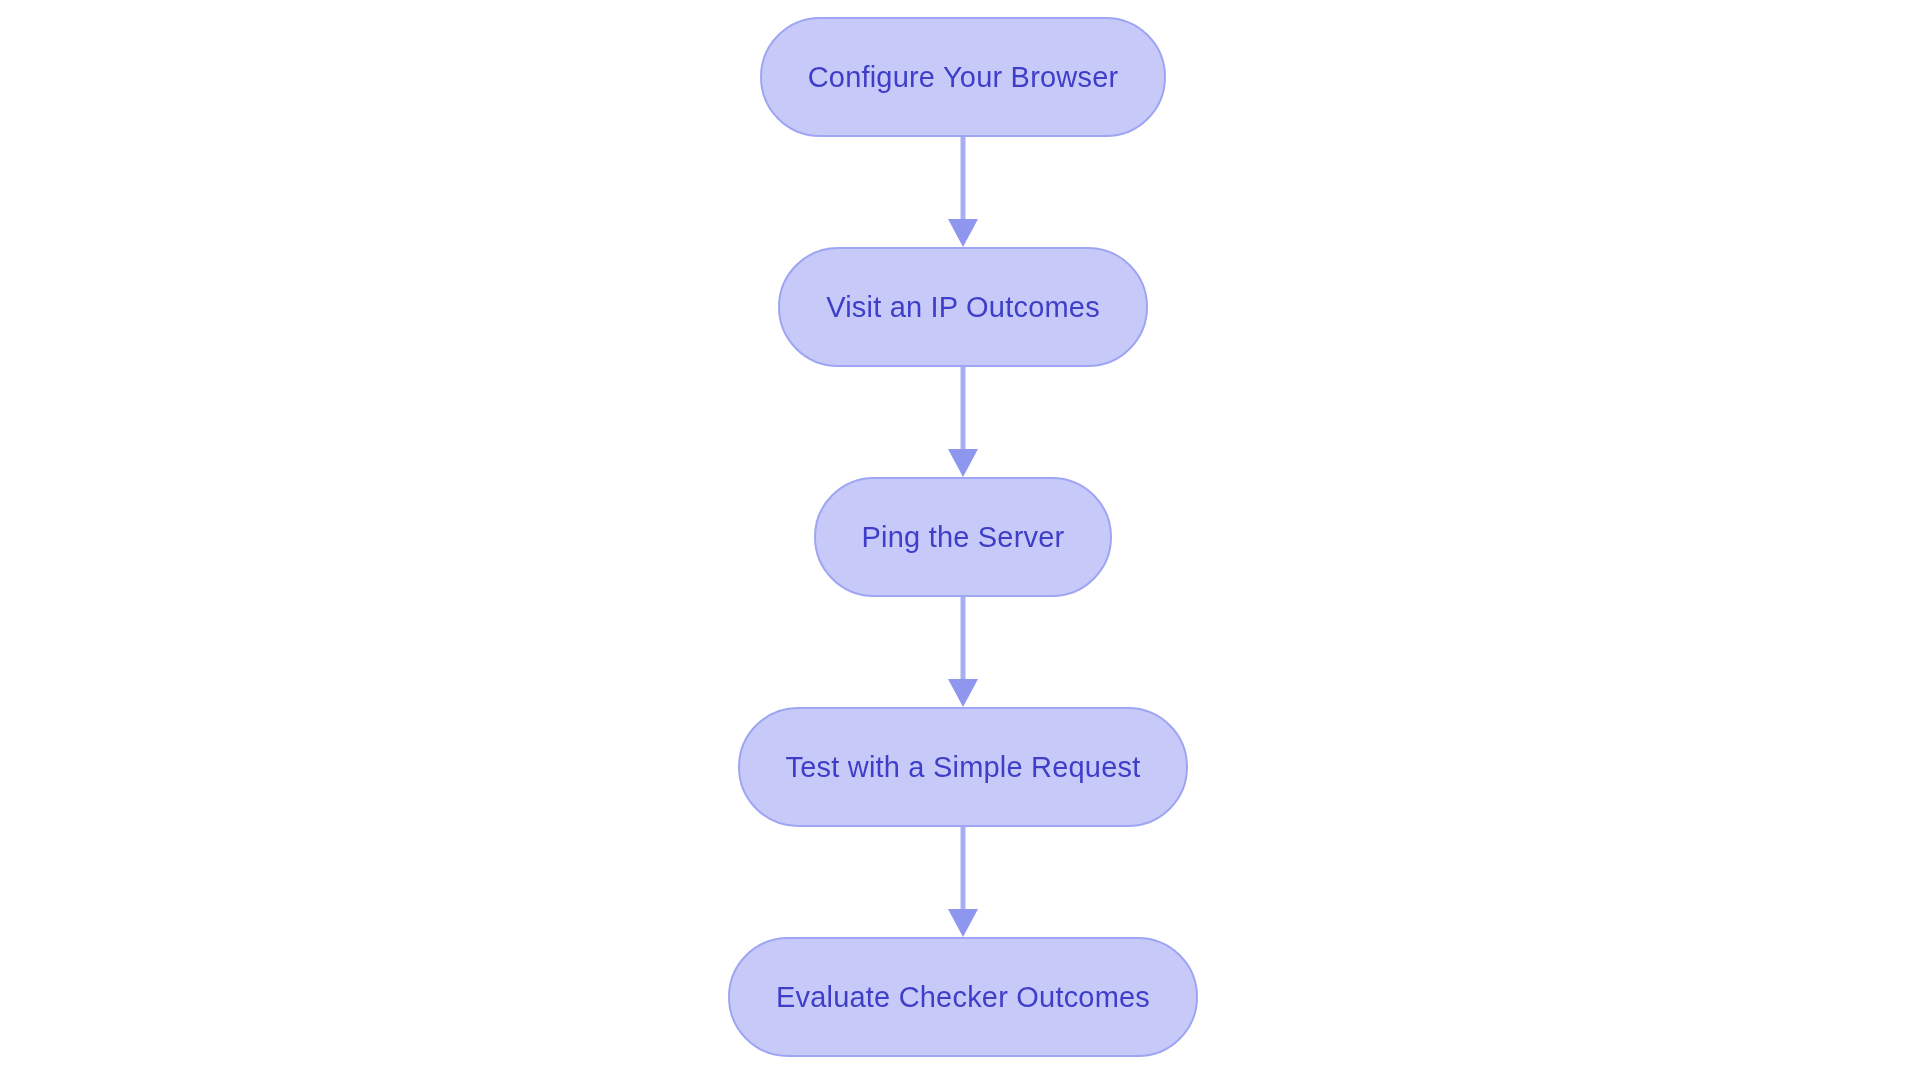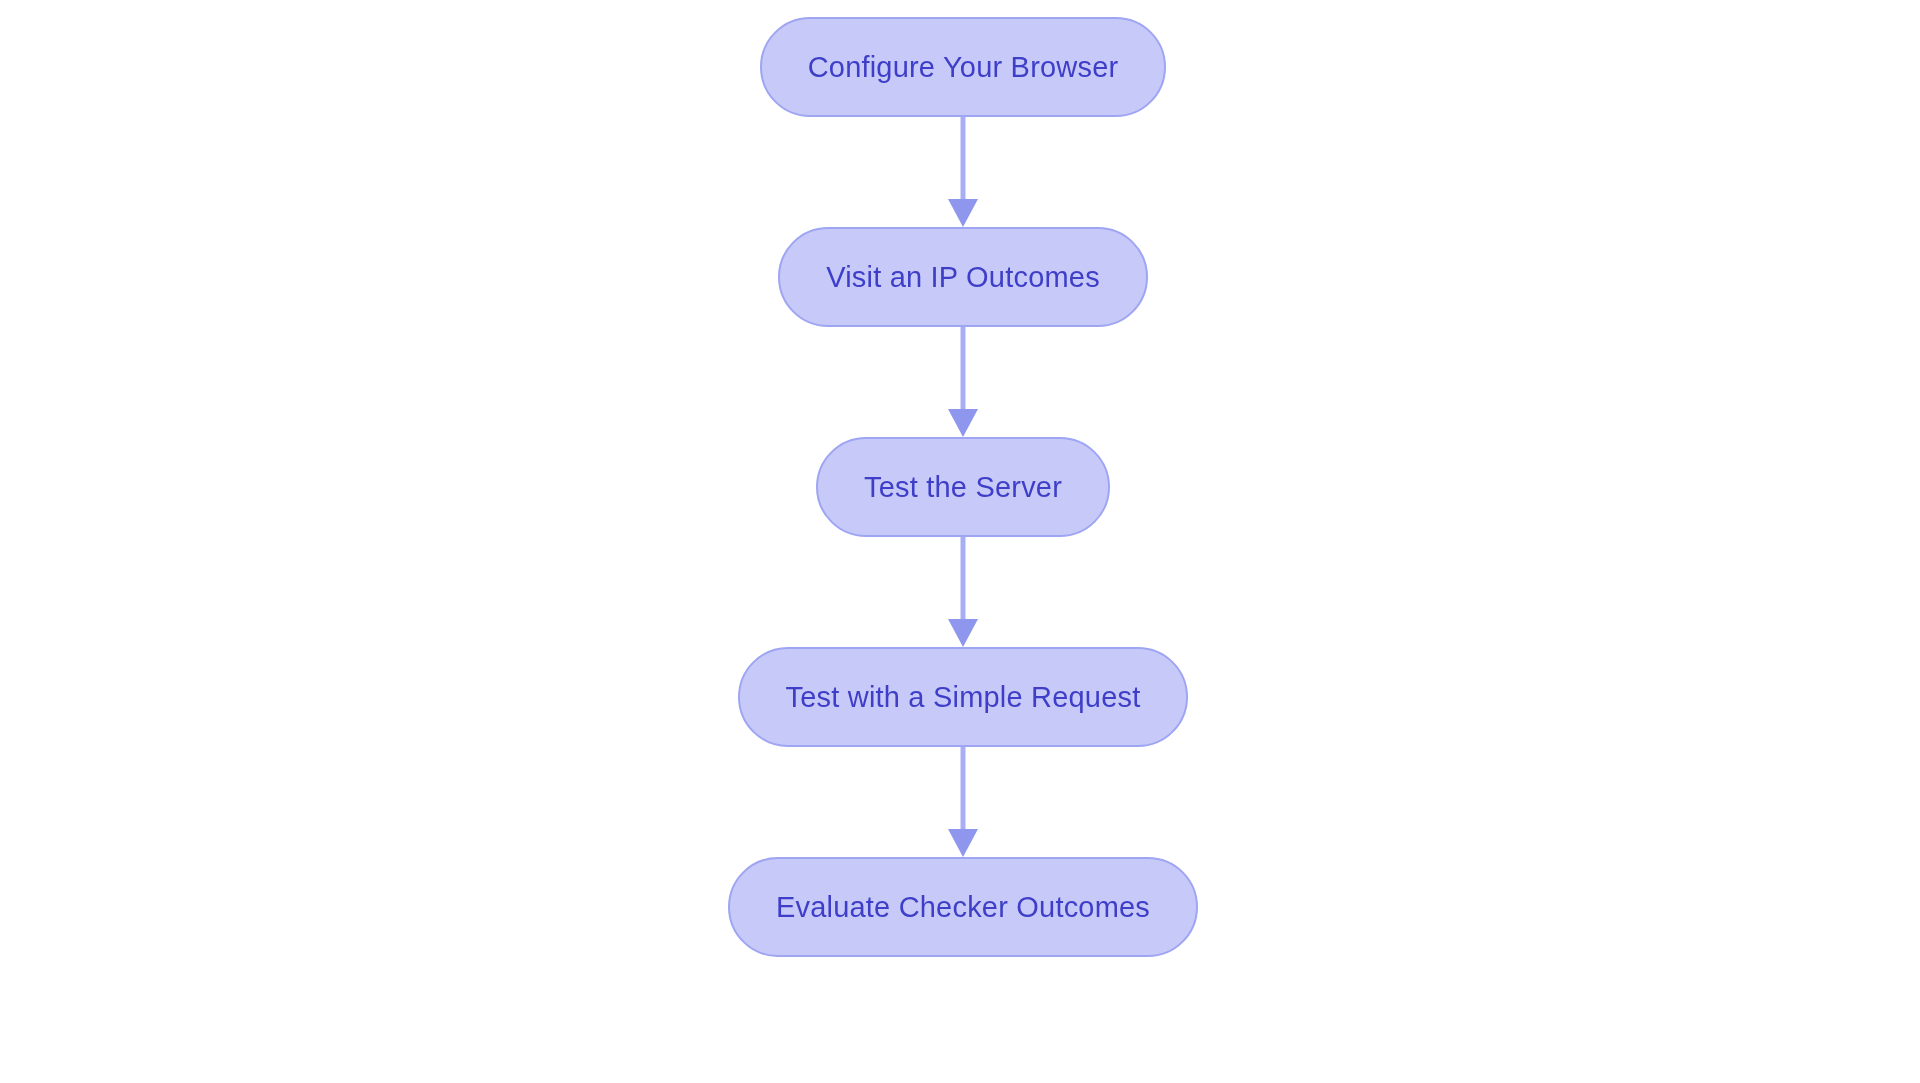"Configure Your Browser" .node { height: 100px -> 120px }
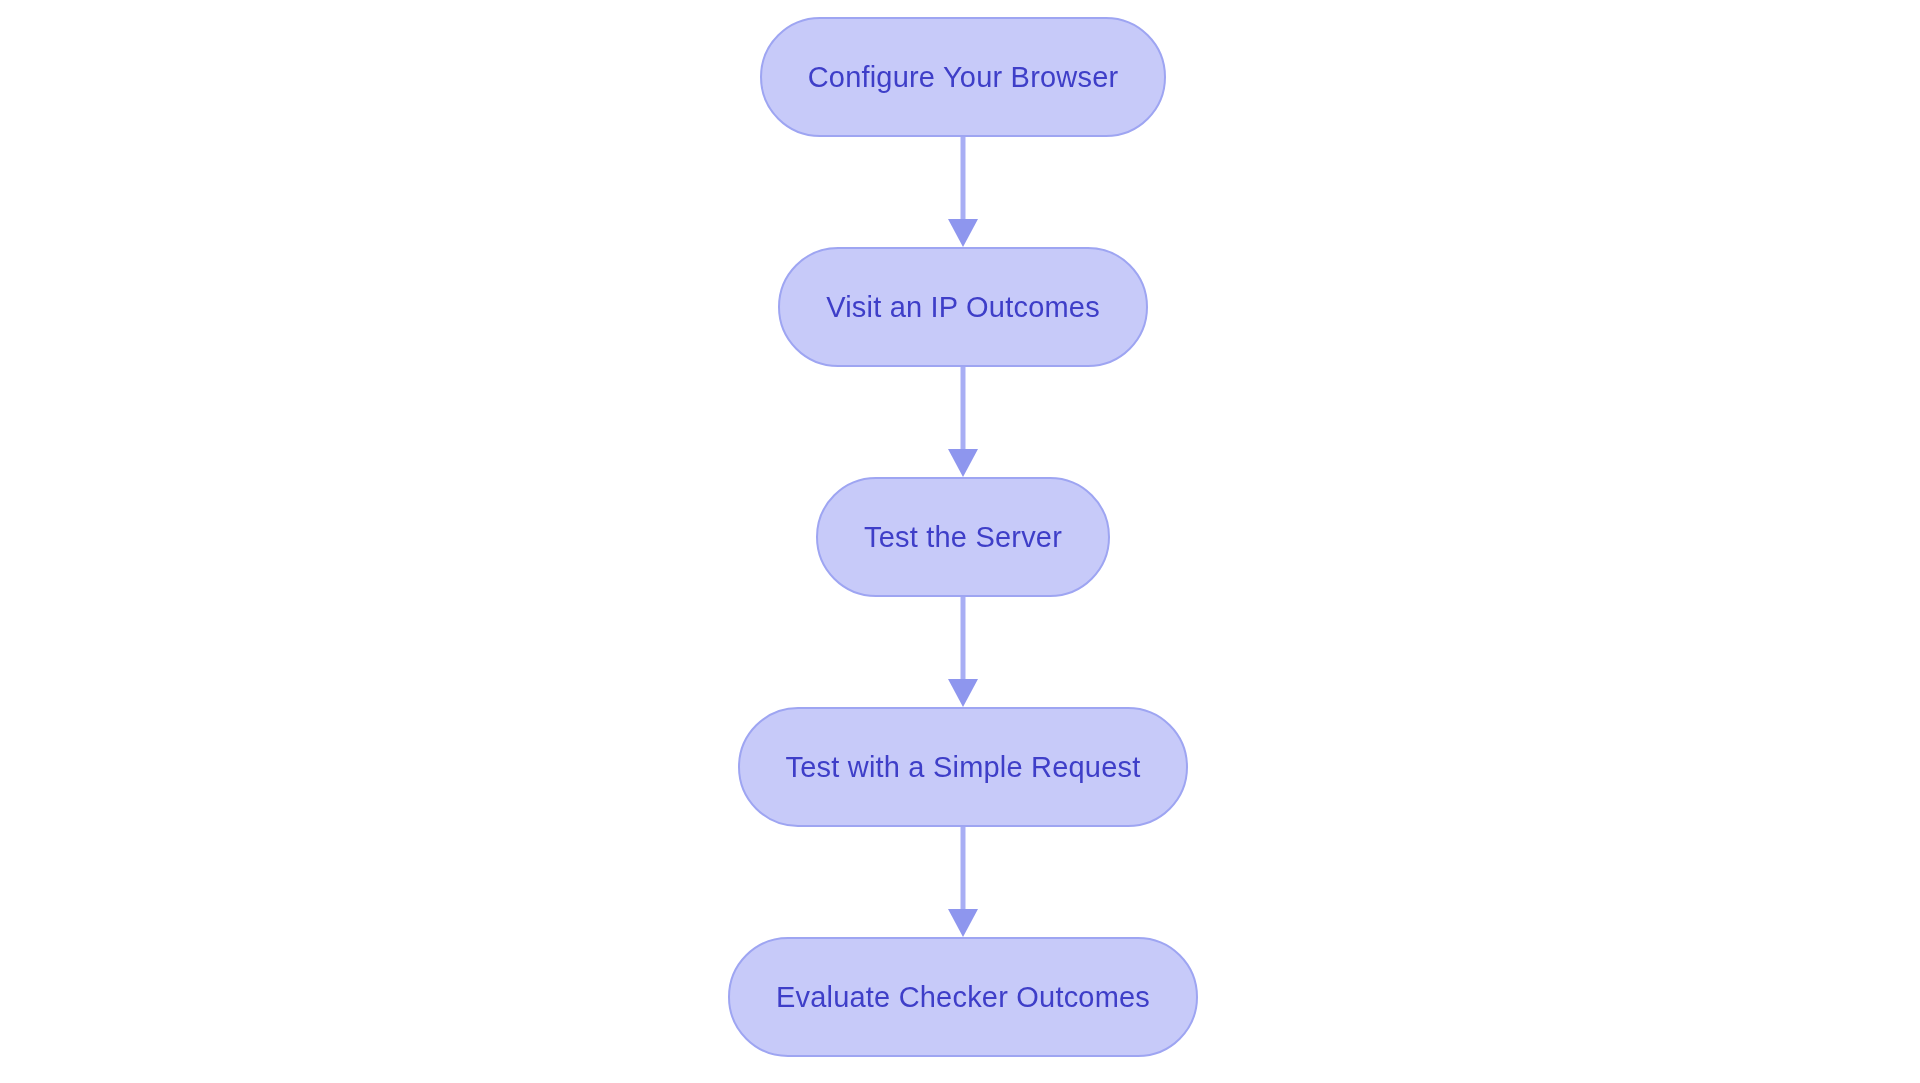"Test the Server" span.label { text: Test -> Ping }
